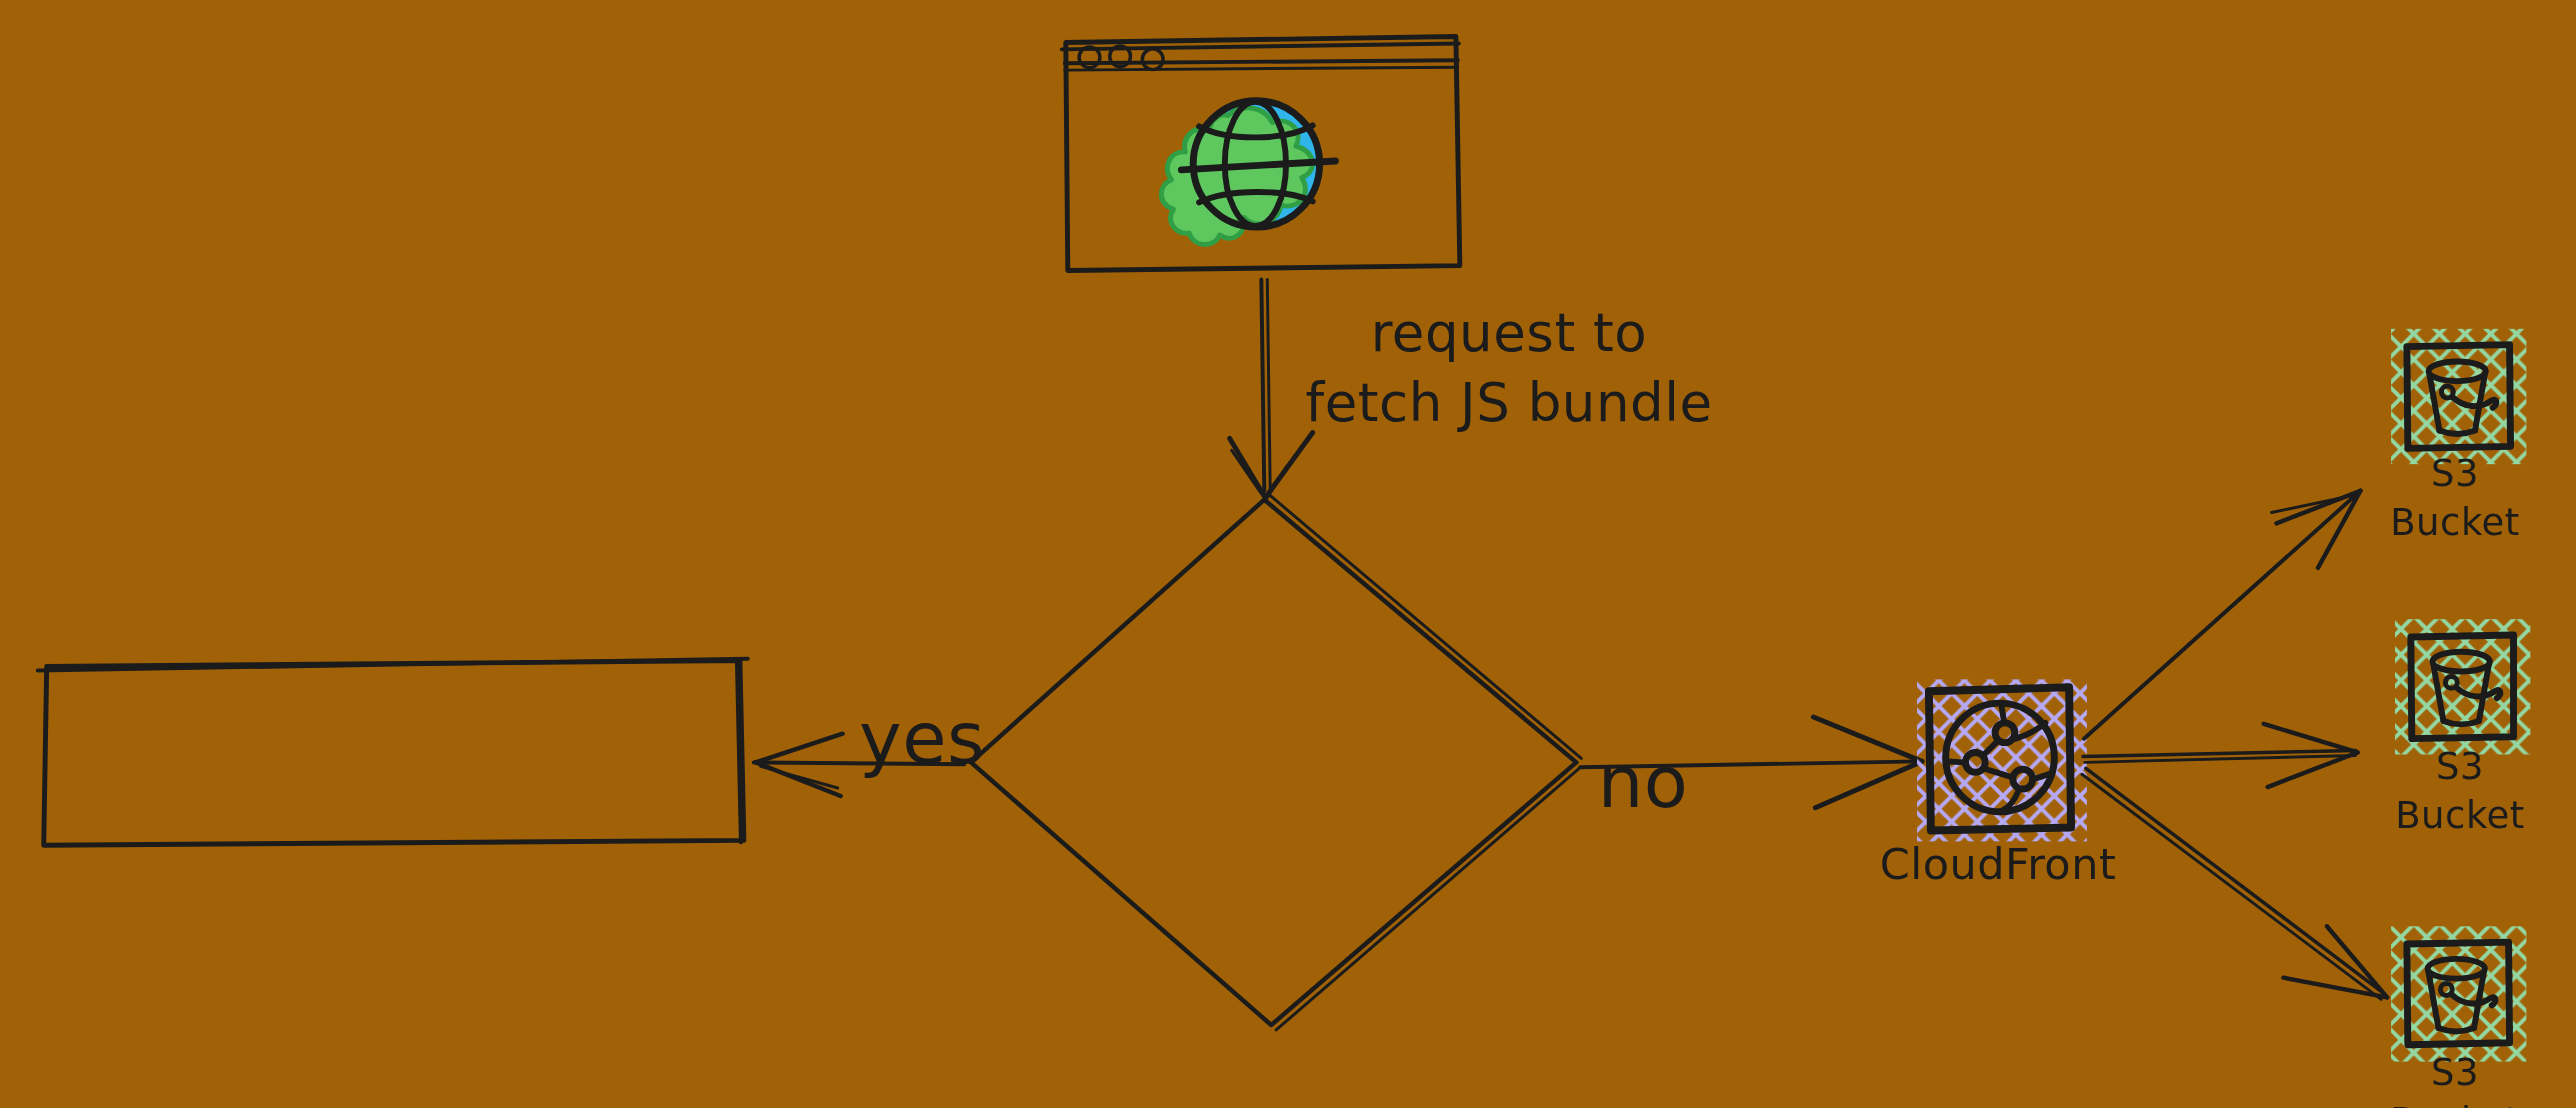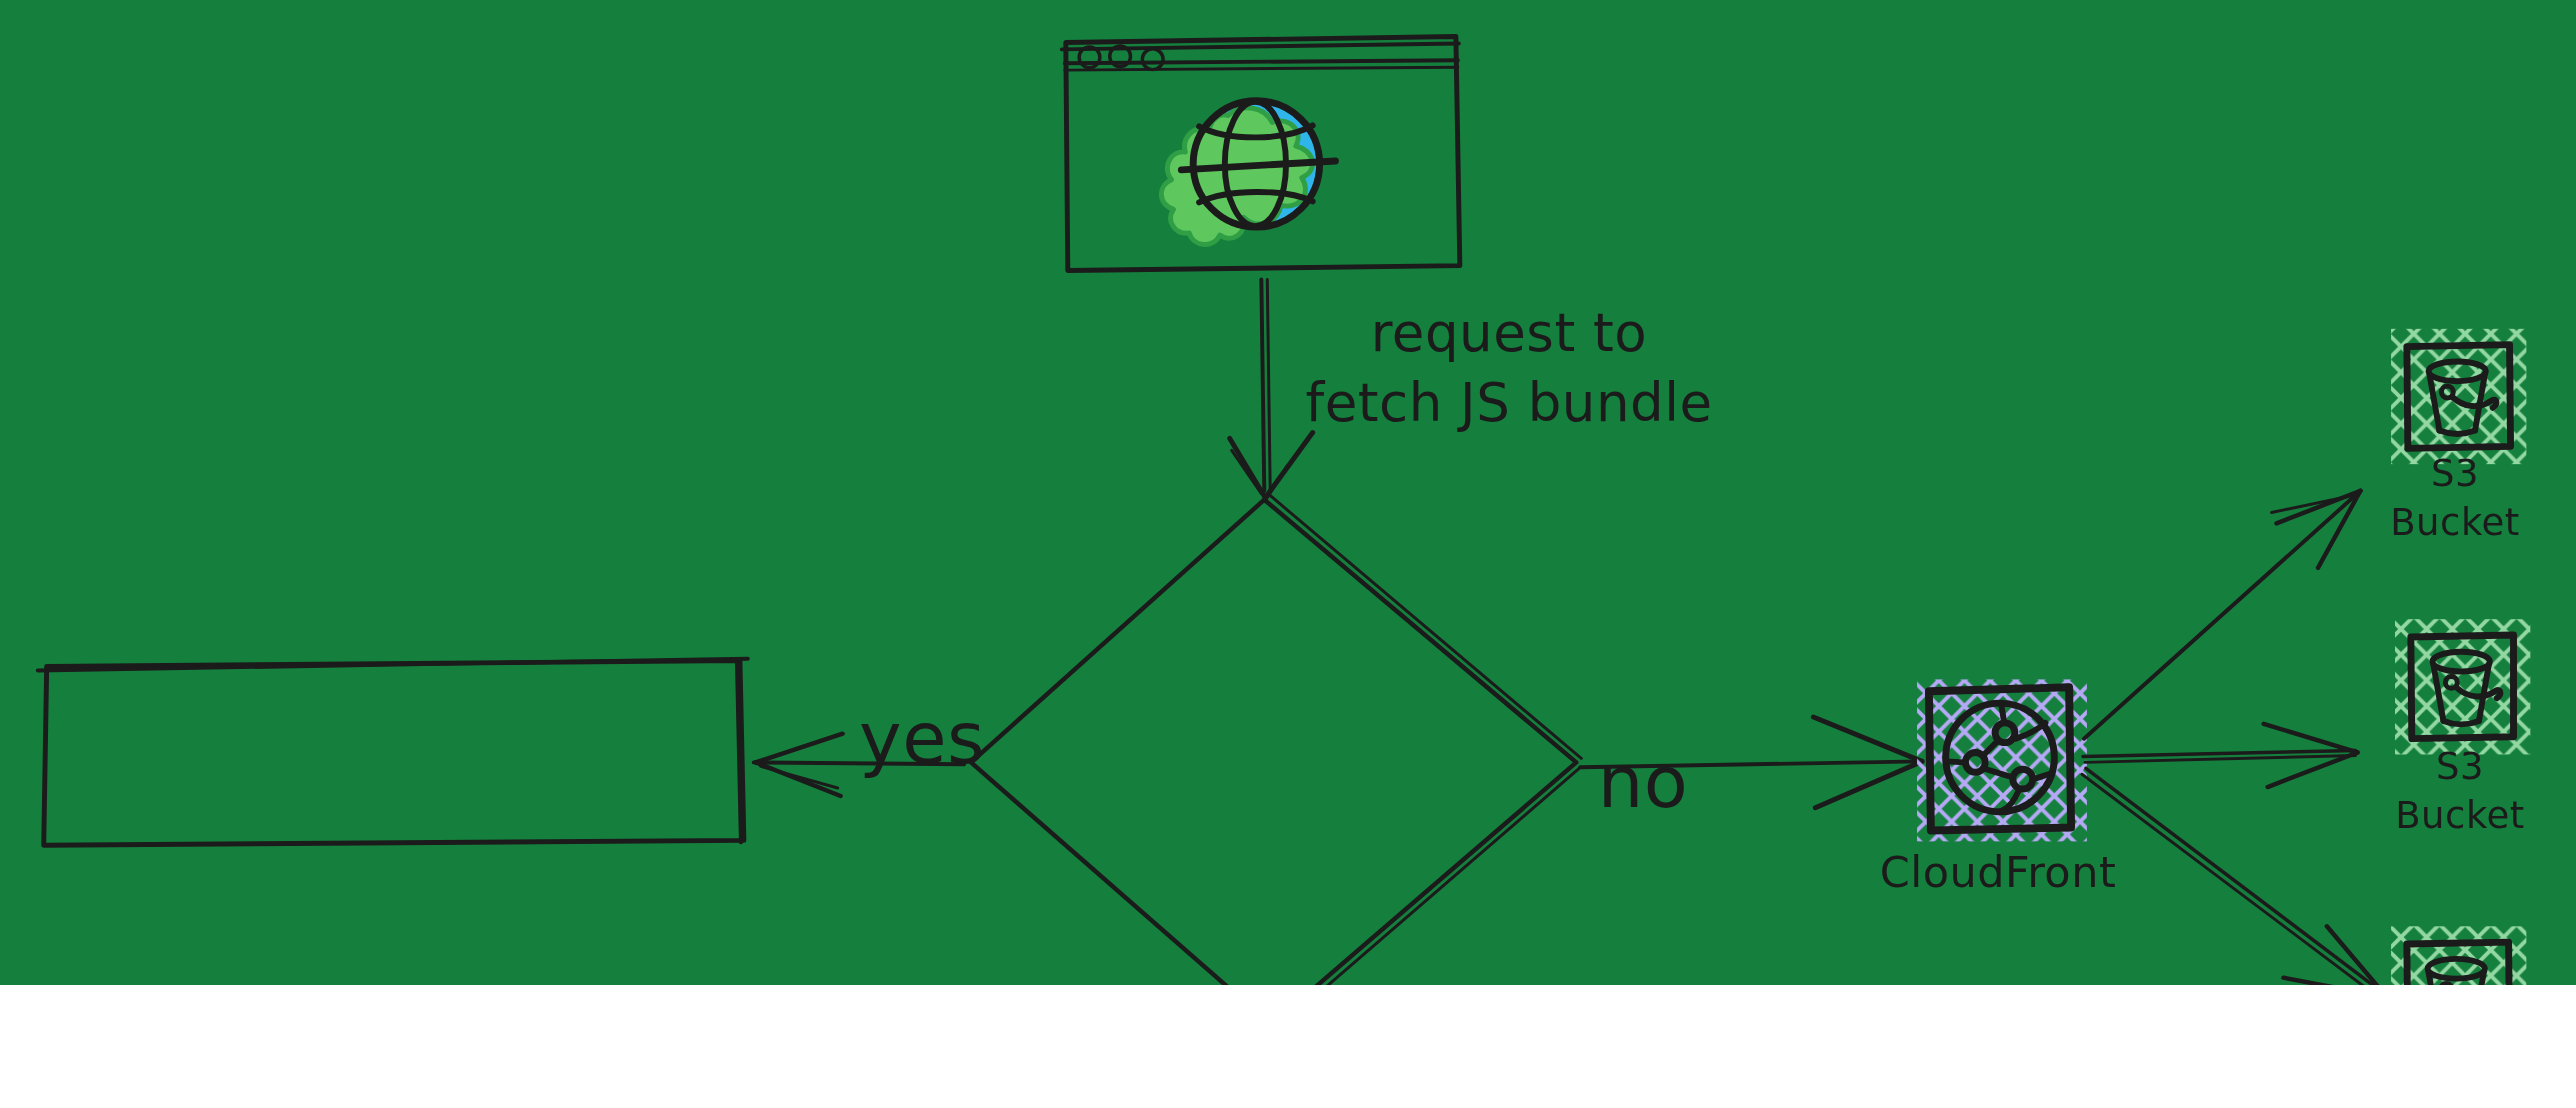"request to" .canvas { background: #15803d -> #a16207; height: 985px -> 1108px }
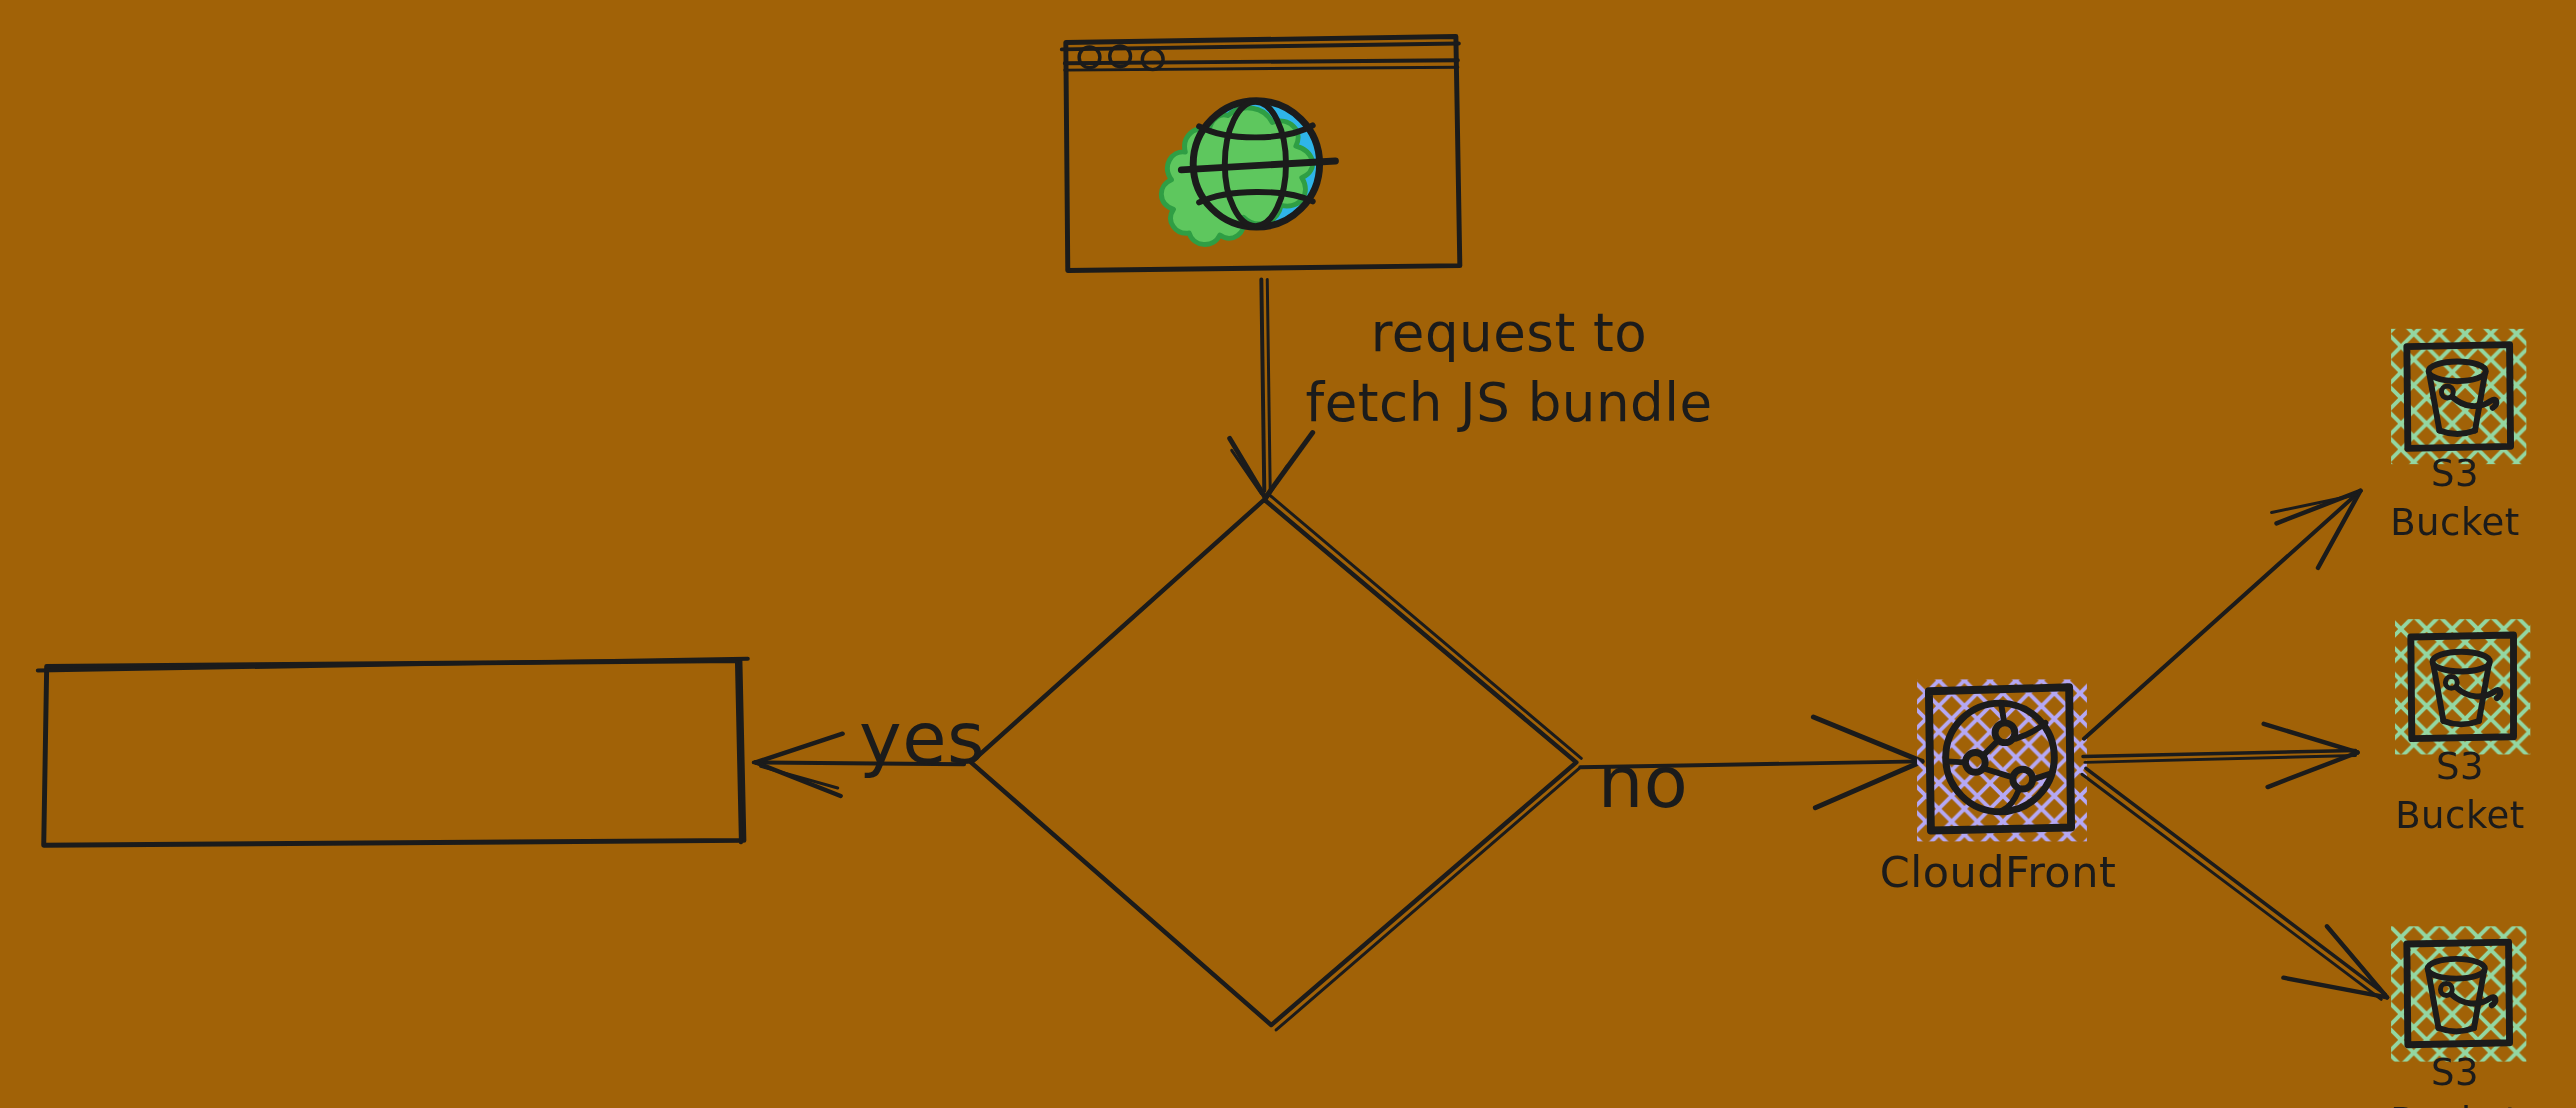"CloudFront" .lbl-cloudfront { margin-top: 8px -> none }
